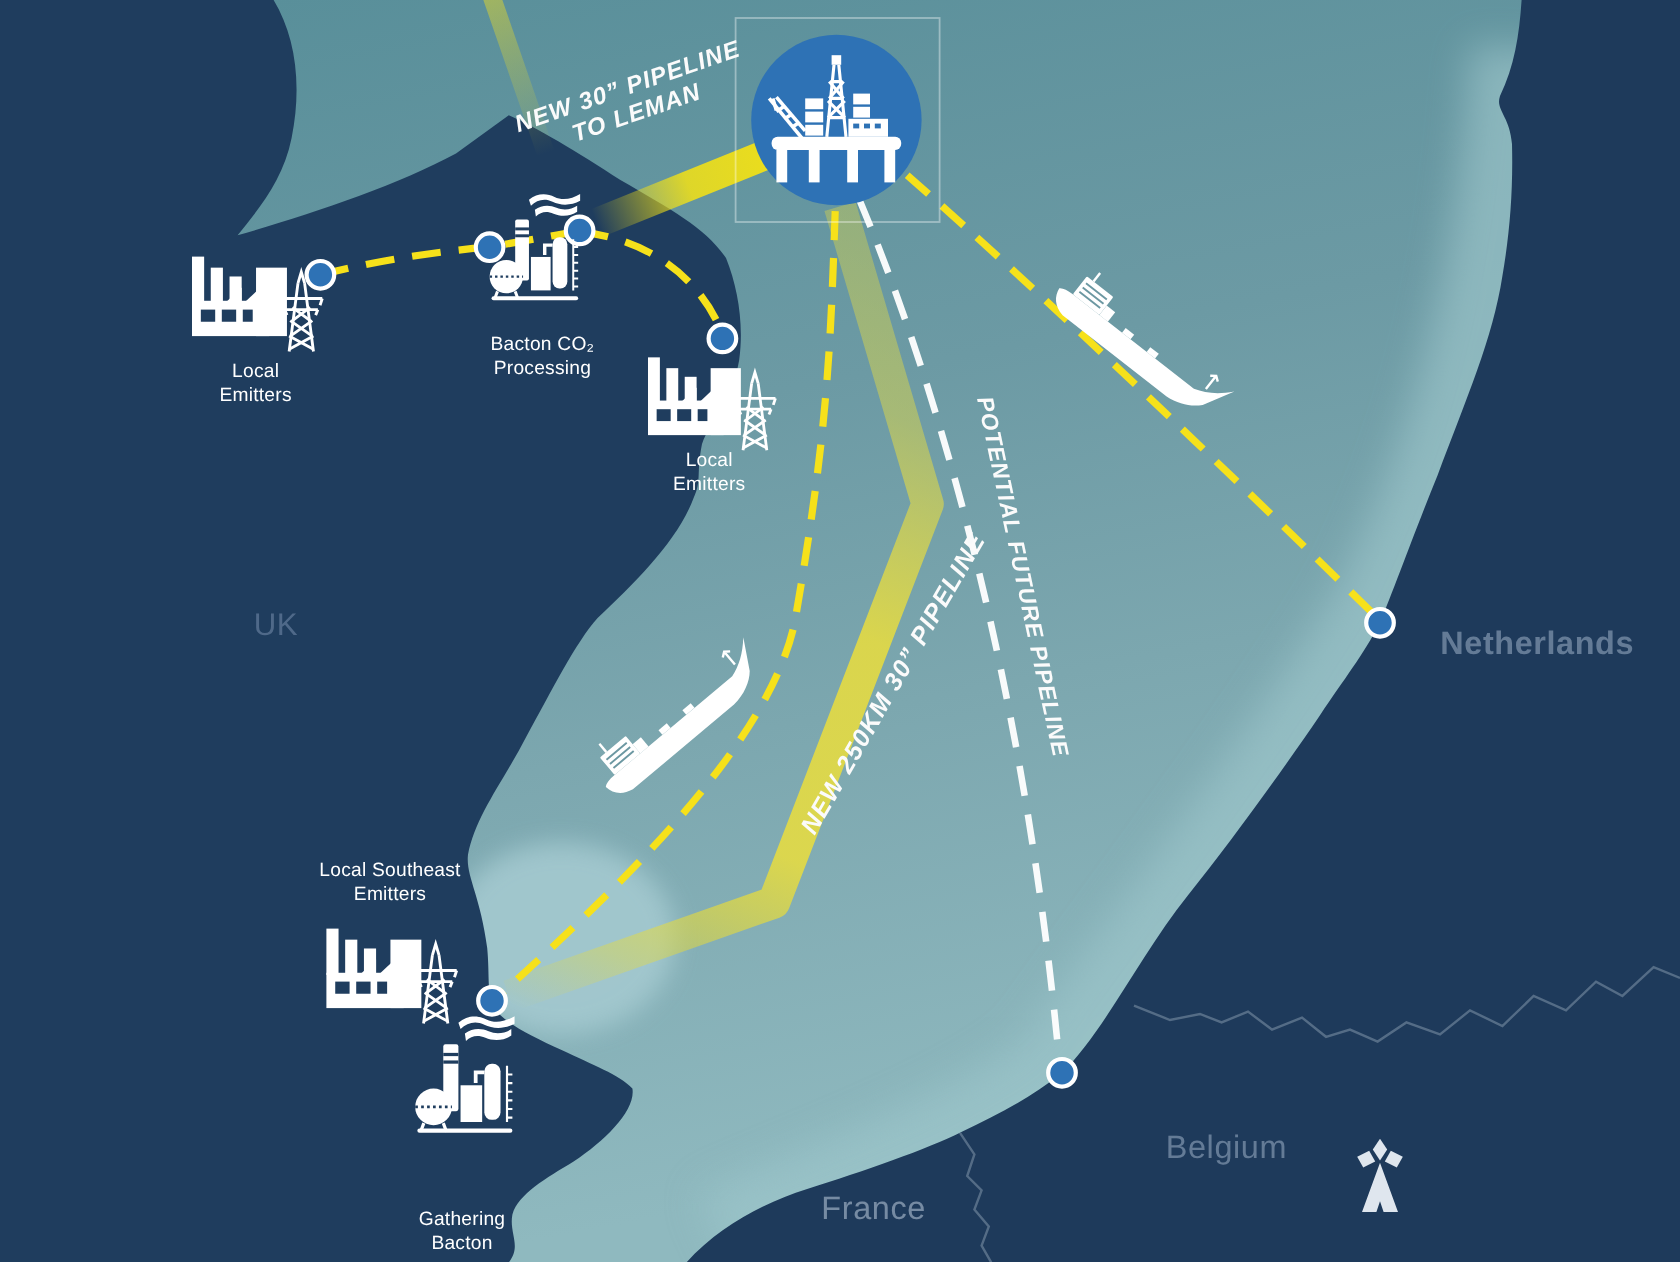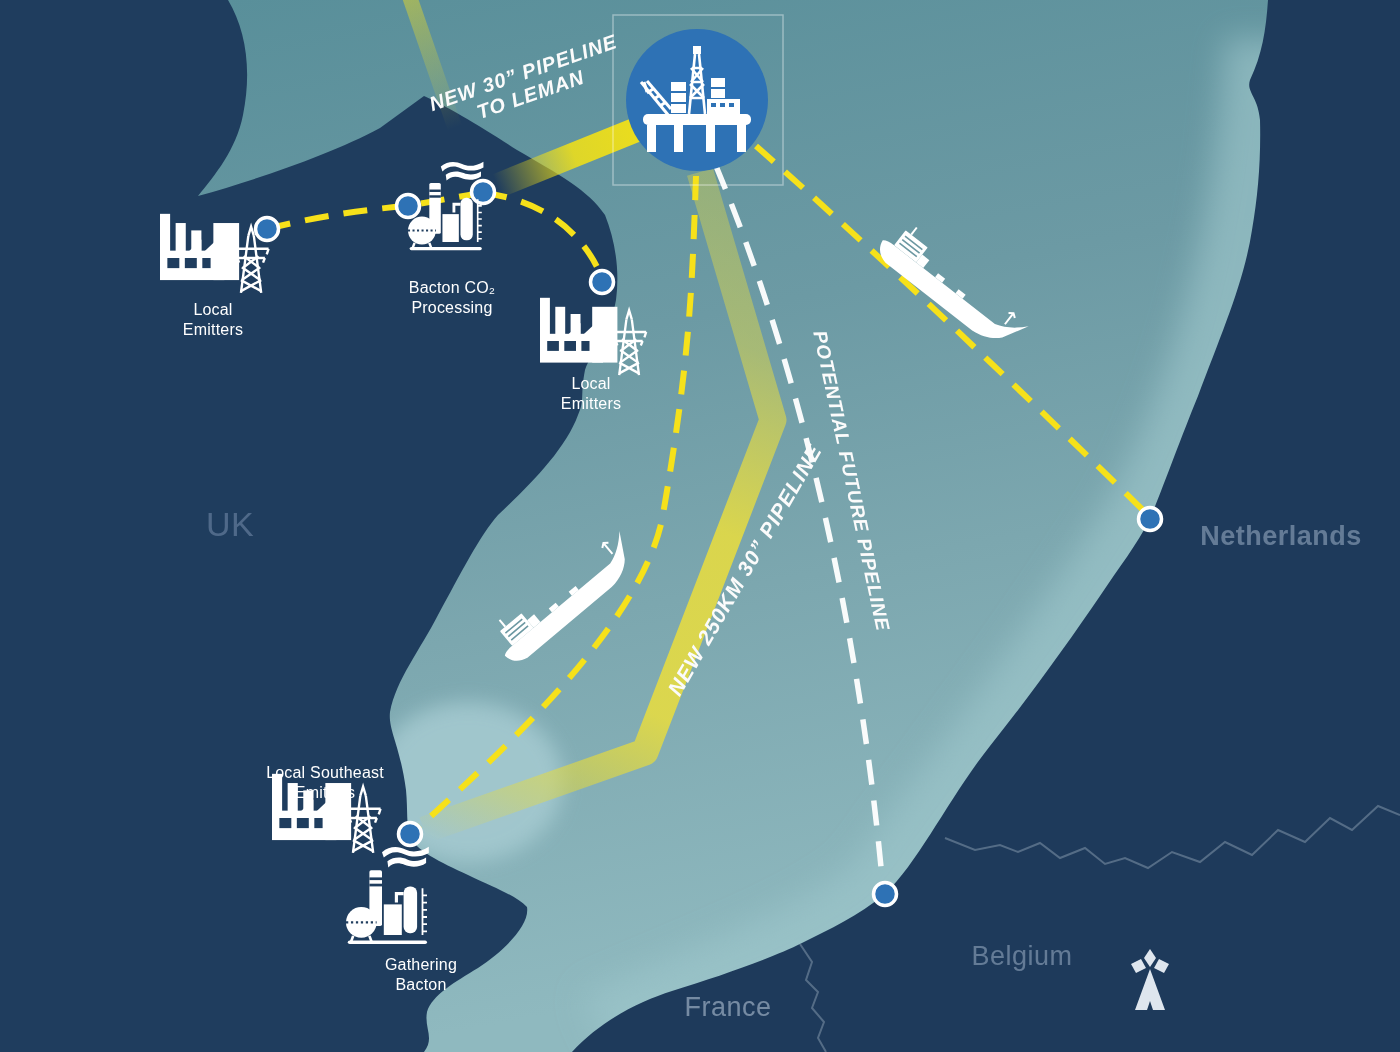"UK" .country.uk { font-size: 34px -> 26px }
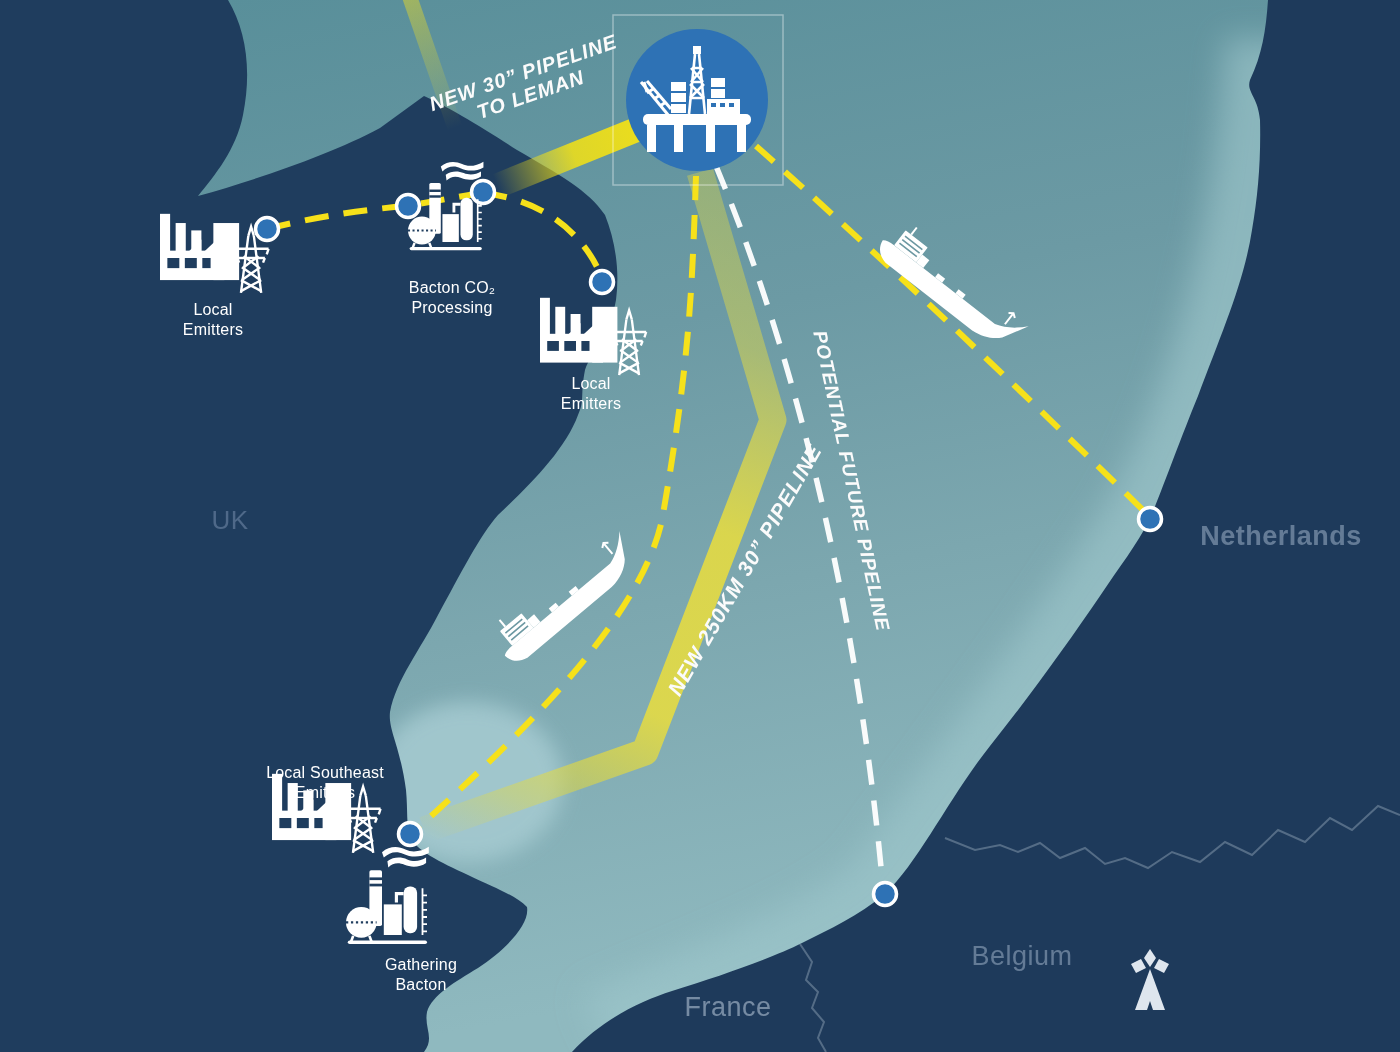"Local Southeast" div.label { margin-top: 47px -> none }
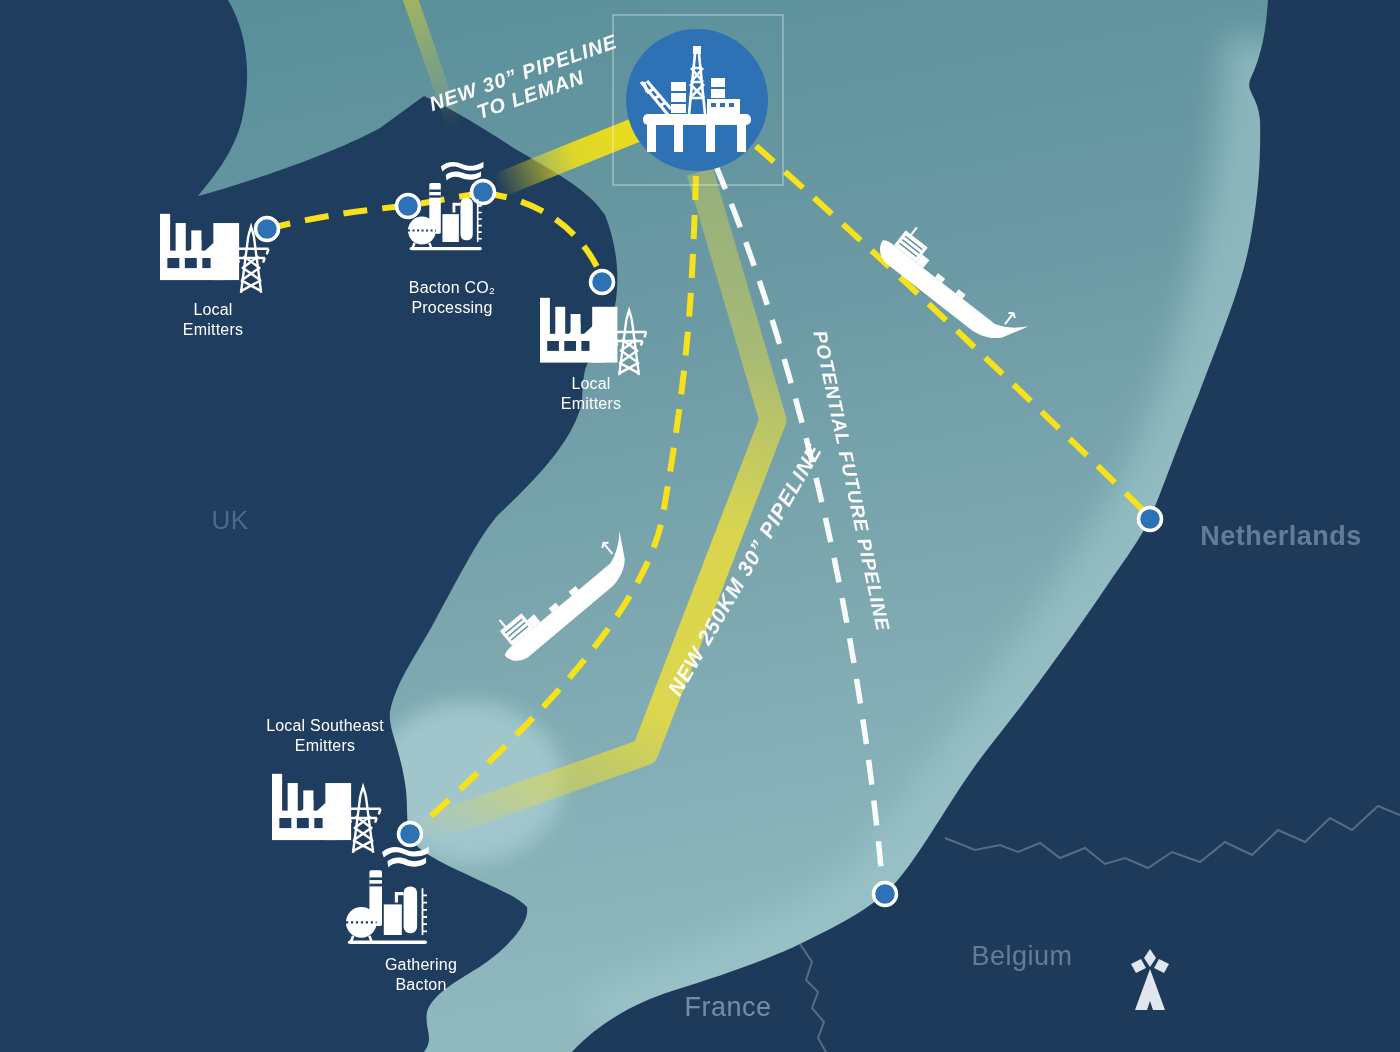"Gathering" div.label { margin-left: 36px -> none; top: 955px -> 1007px }
